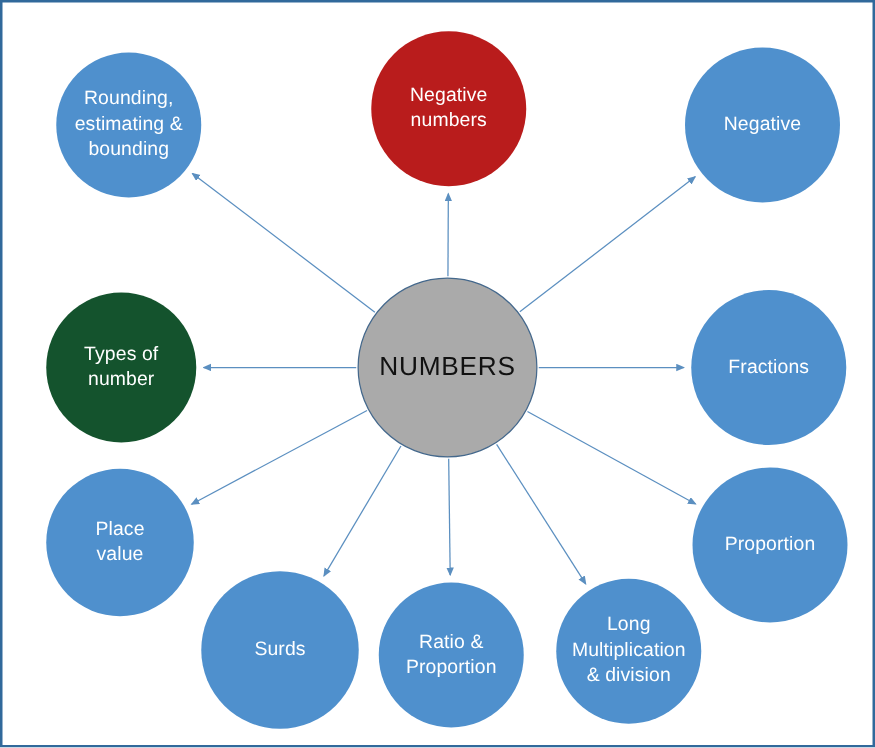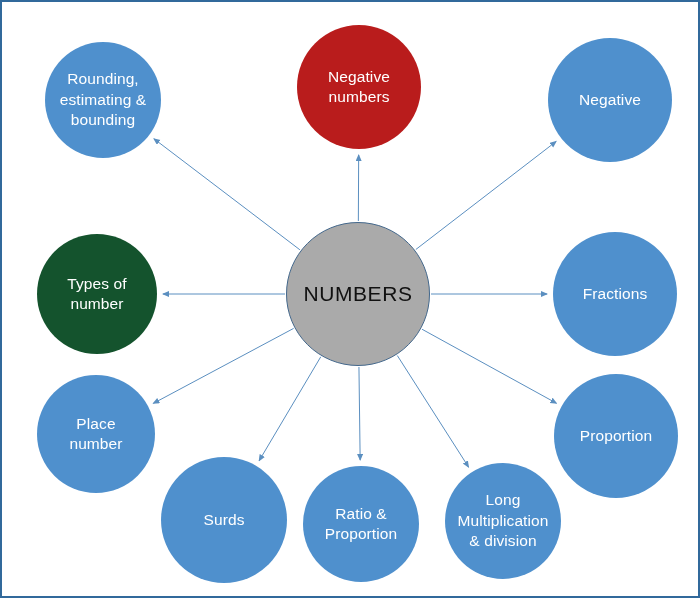"Place" span.node-label { text: number -> value }
